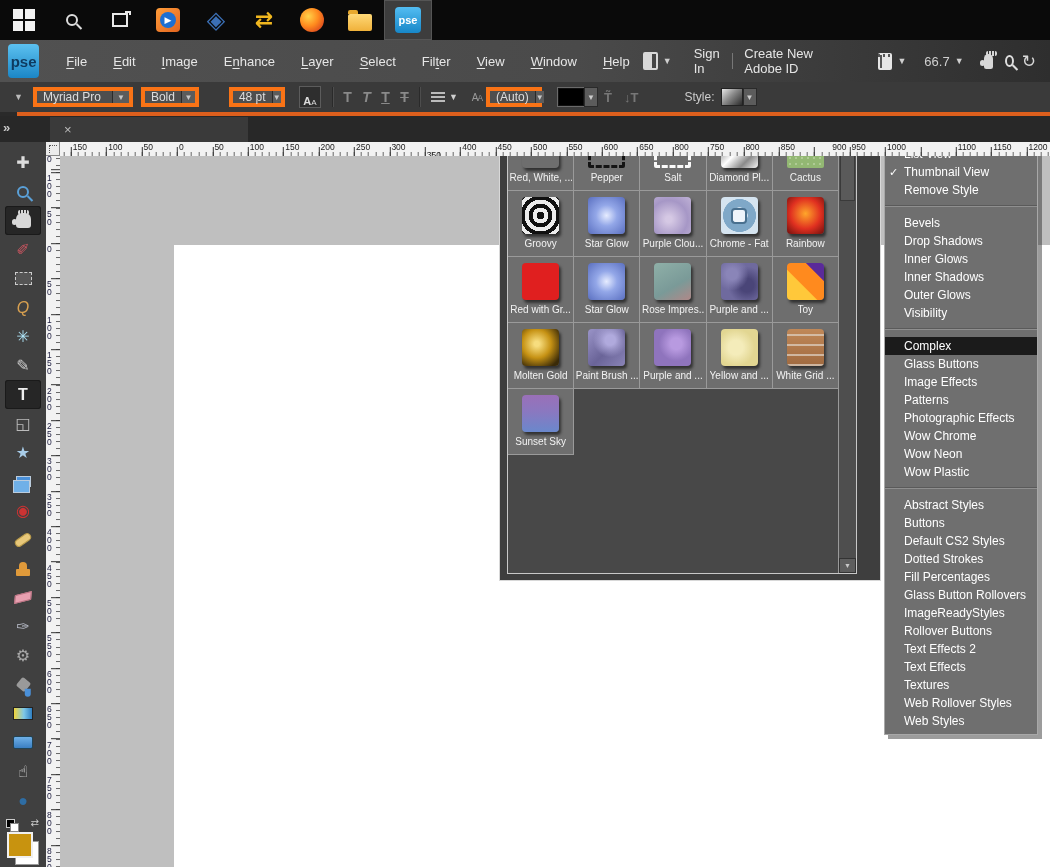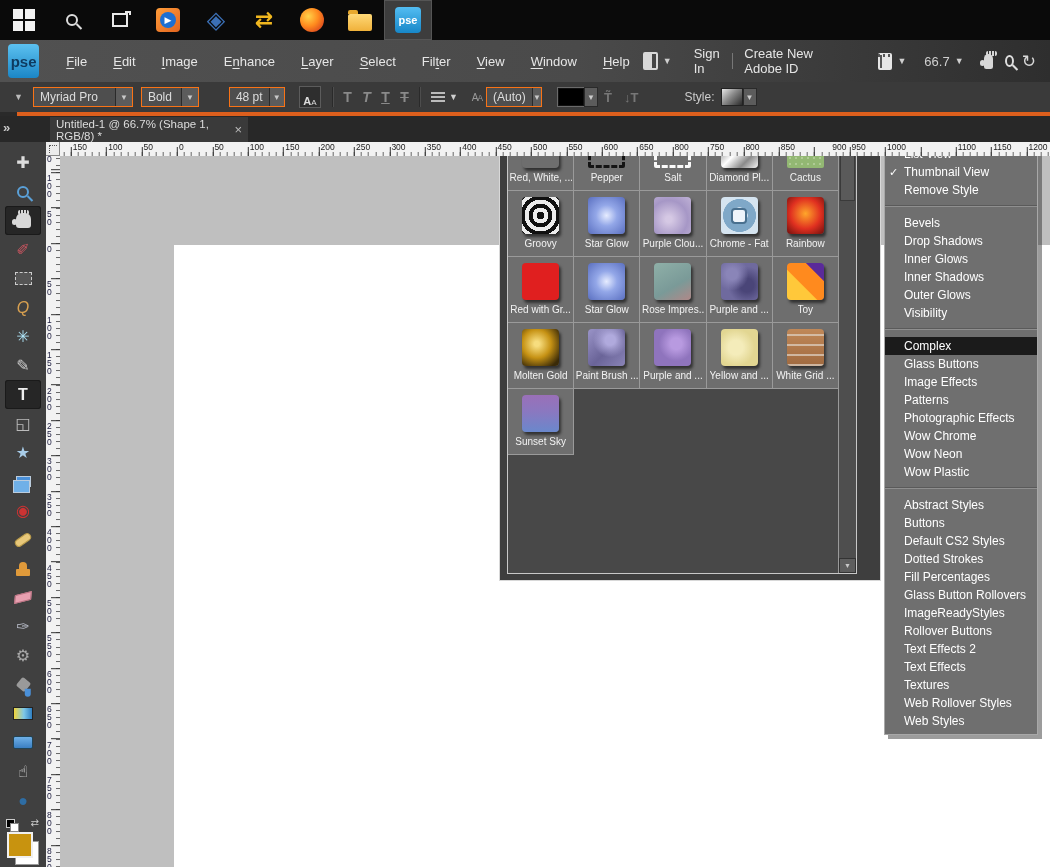"Myriad Pro" .combo { border: 1px solid #f97316 -> 4px solid #f97316 }
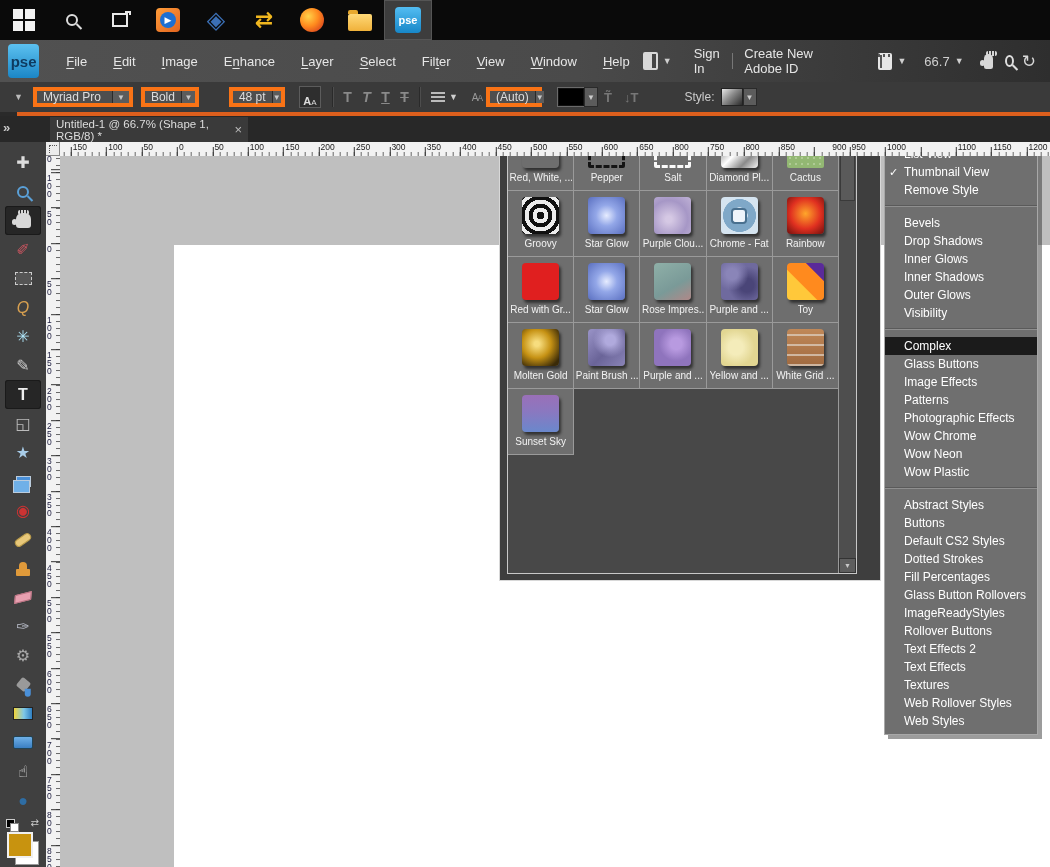"Untitled-1 @ 66.7% (Shape 1," span { html: <span>Untitled-1 @ 66.7% (Shape 1, RGB/8) *</span> -> none }
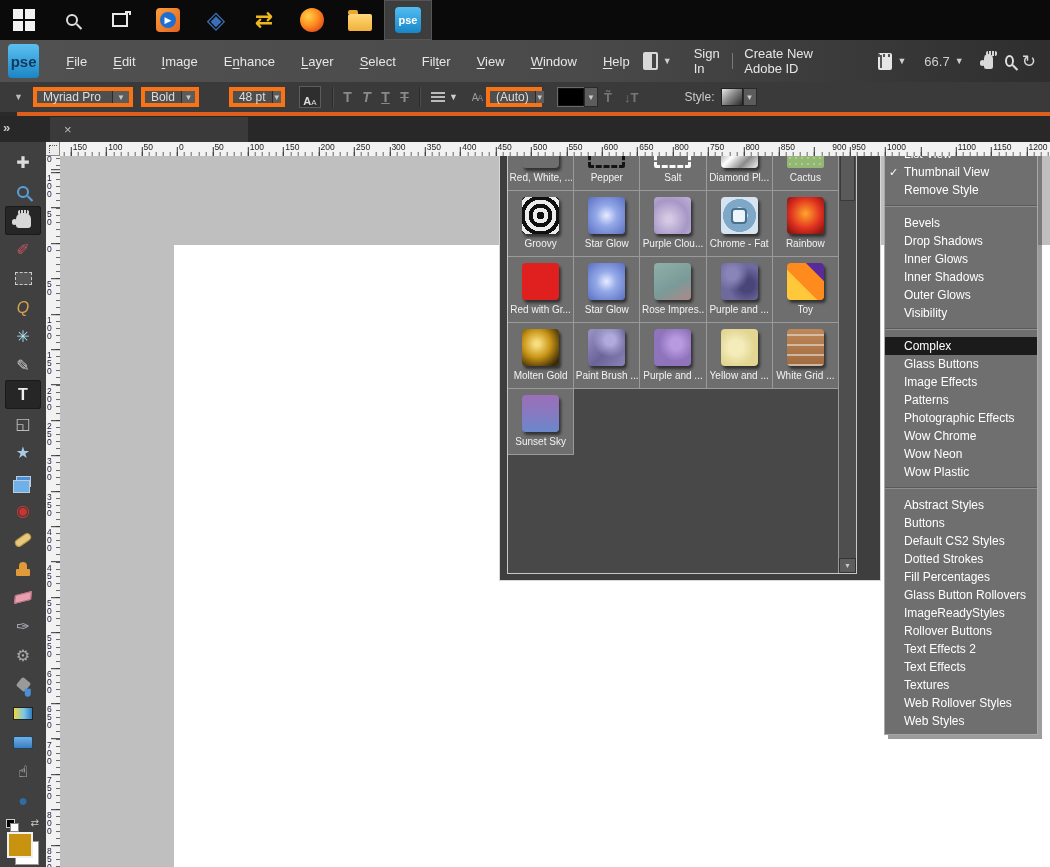"350" div.hlab { margin-top: none -> 8px }
